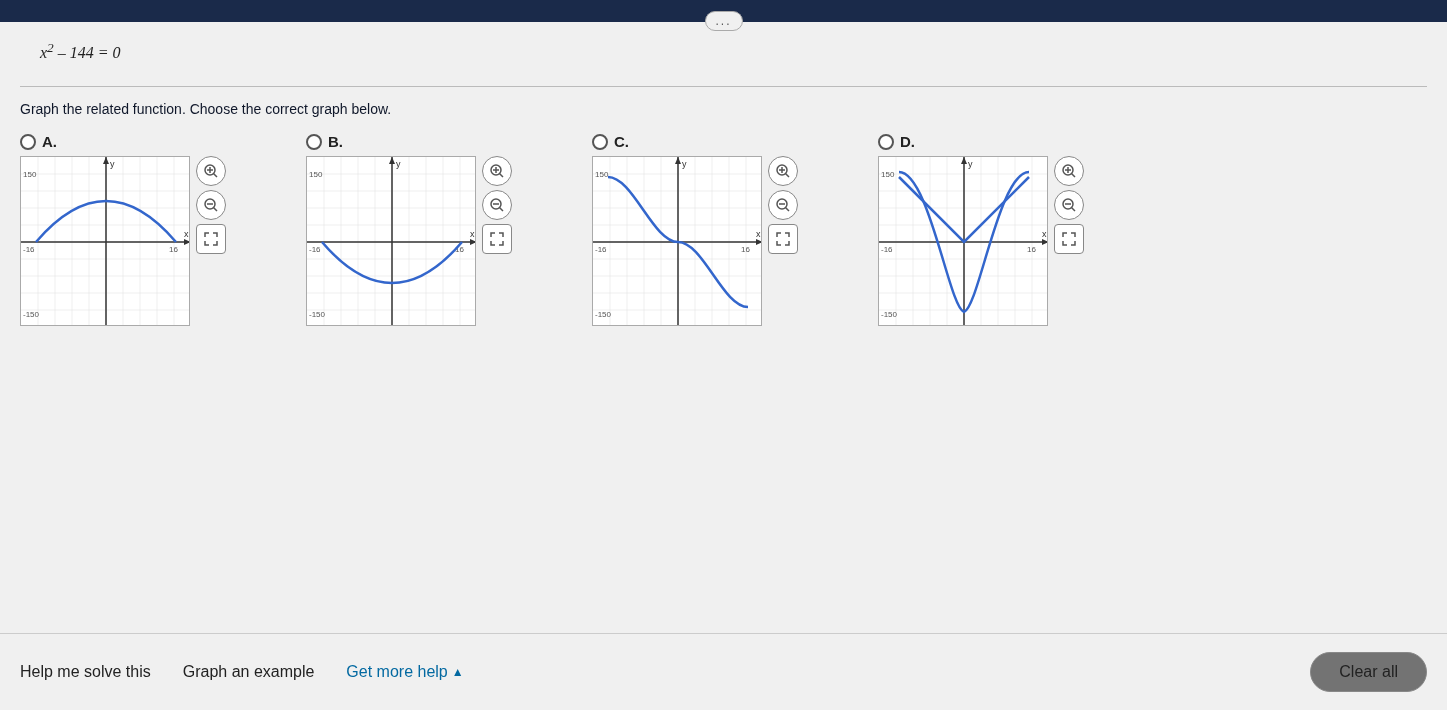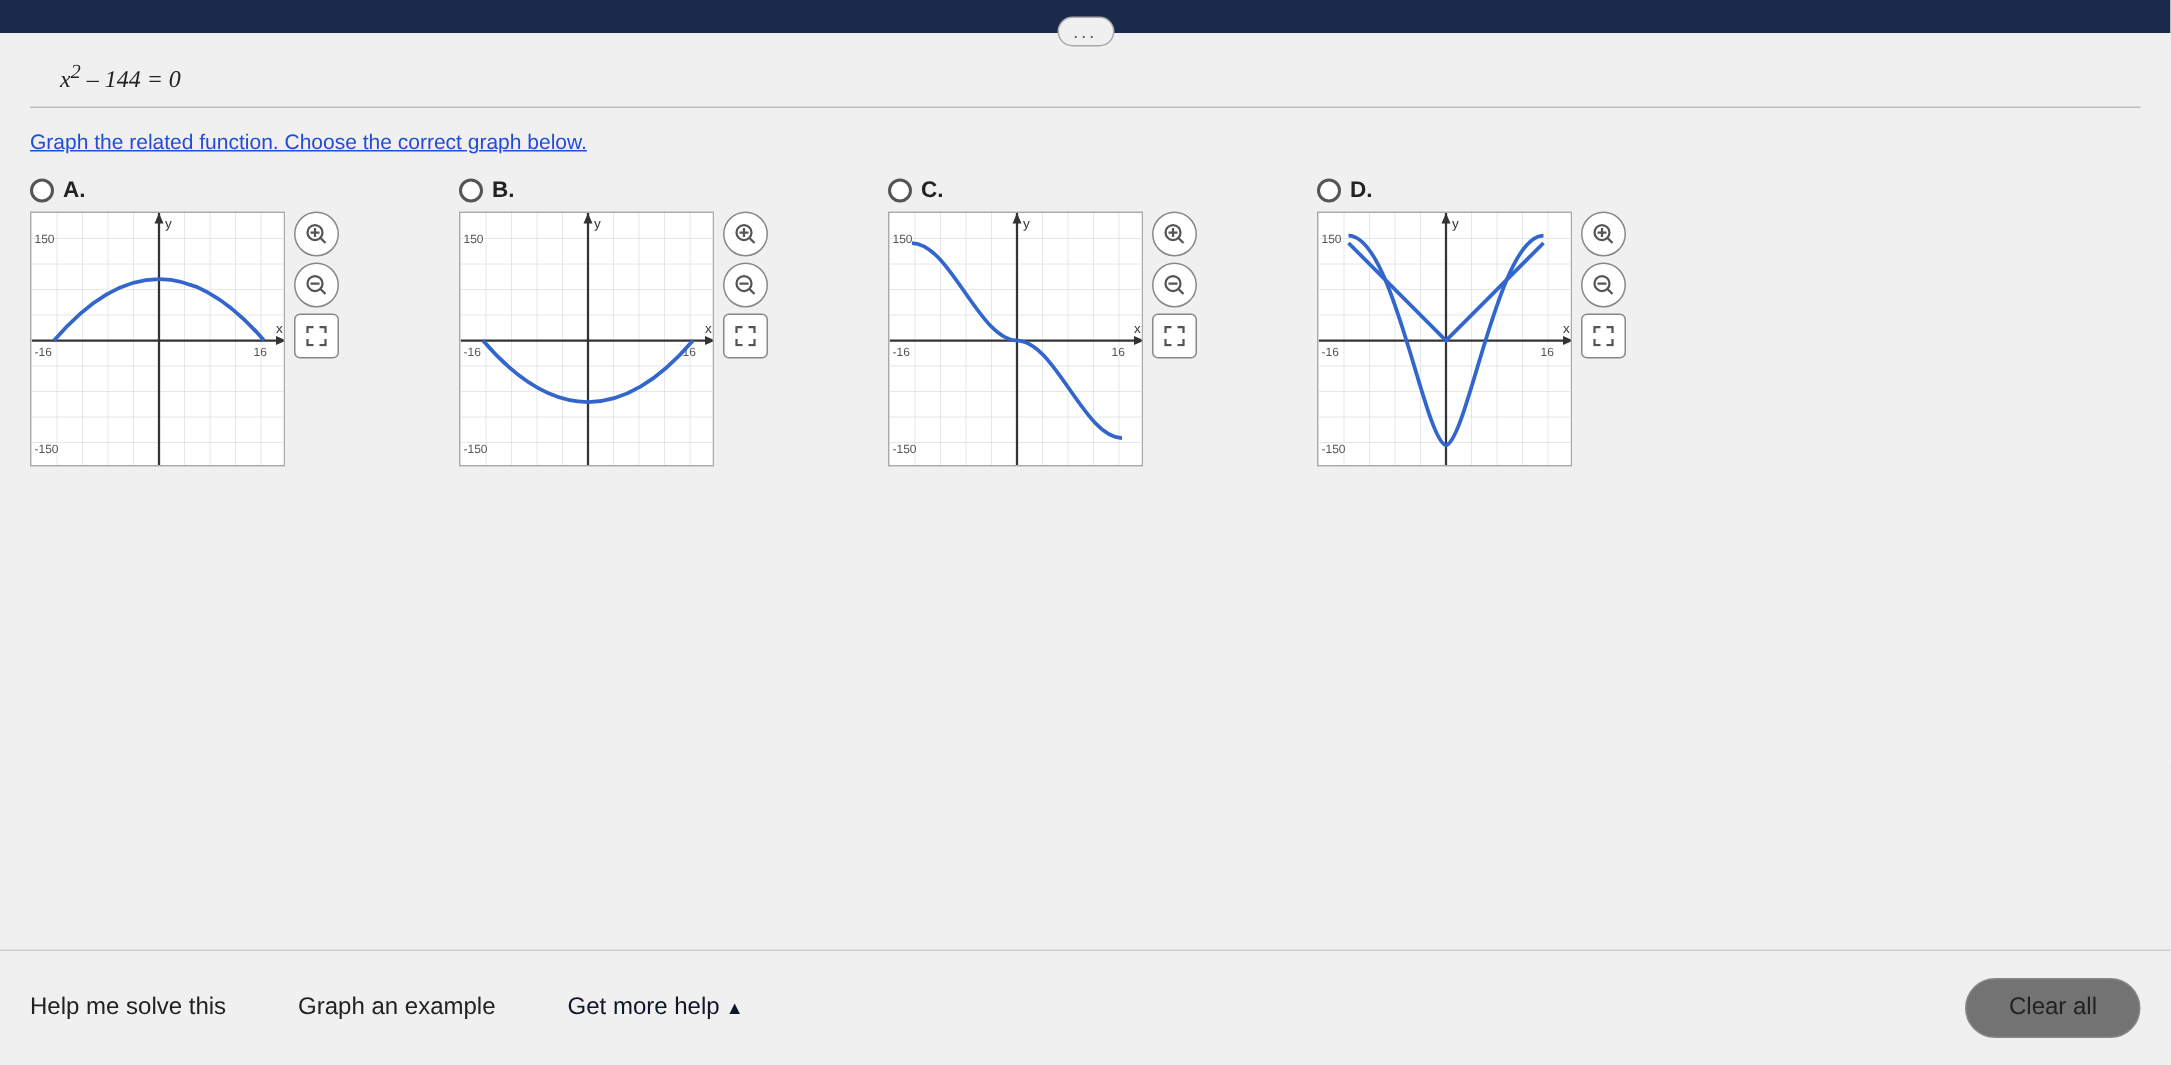"x2 – 144 = 0" .equation { margin-bottom: 8px -> 24px }
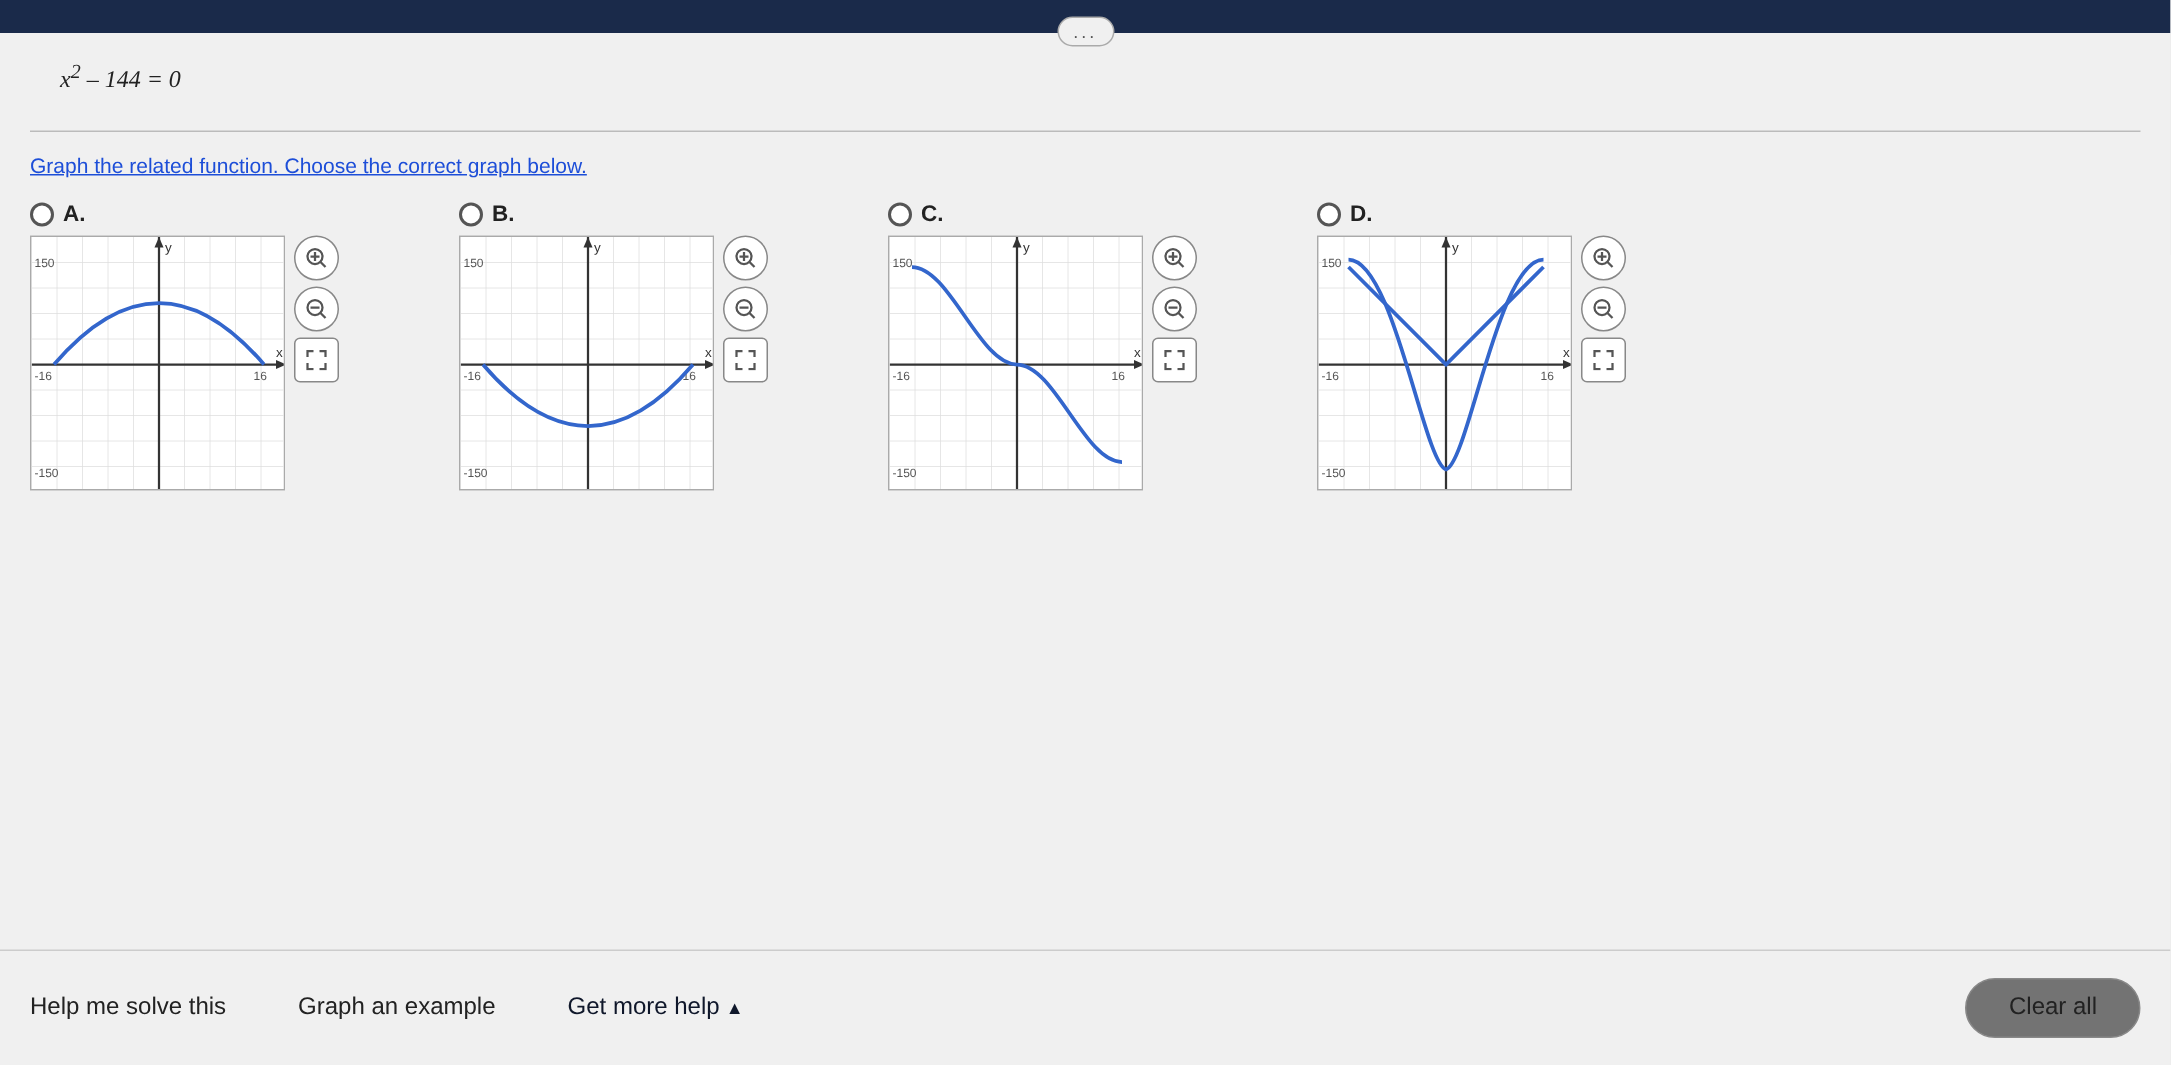"Graph the related function. Choose" .graph-instruction { color: #1d4ed8 -> #0f172a; text-decoration: underline -> none }
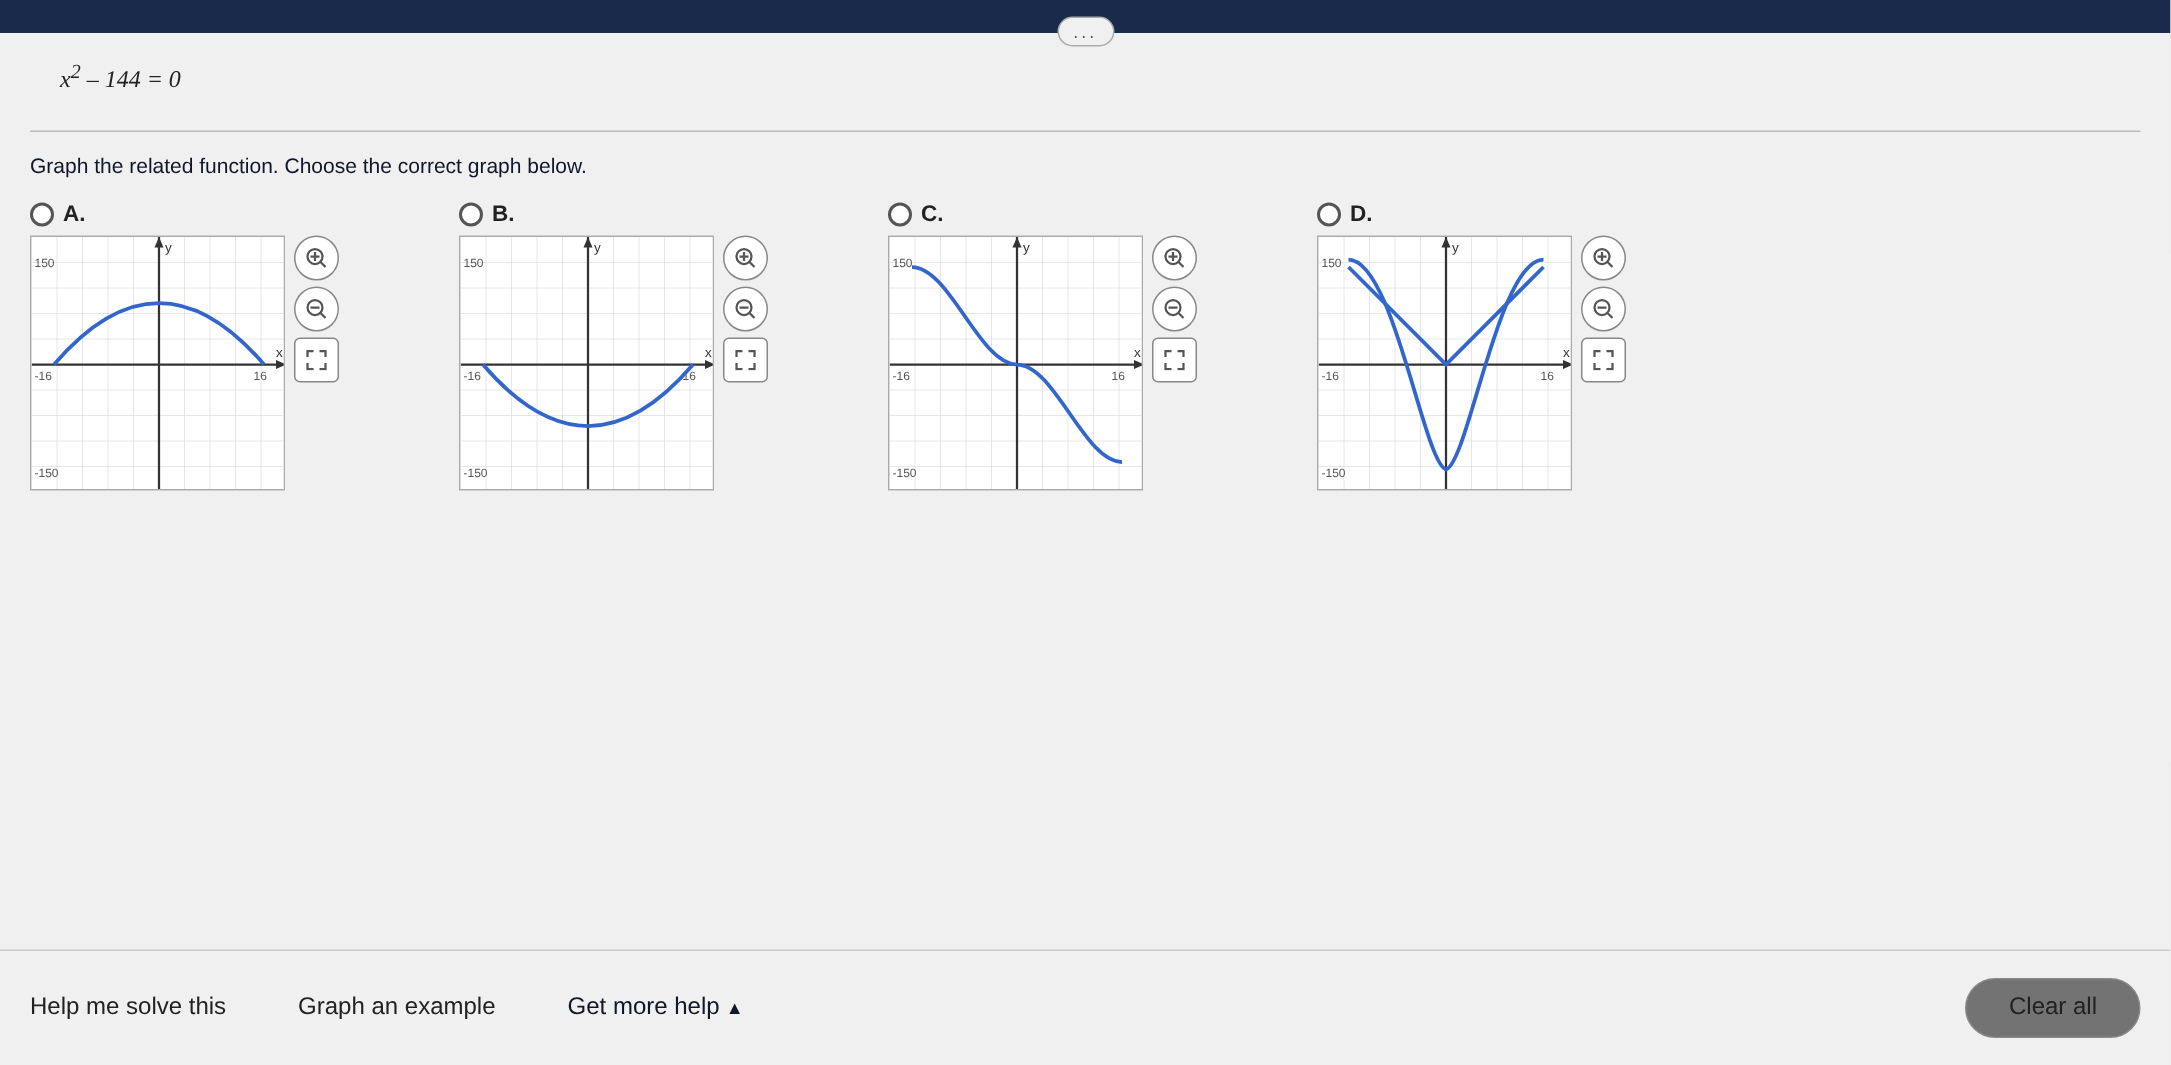"Help me solve this" .bottom-bar { gap: 48px -> 32px }
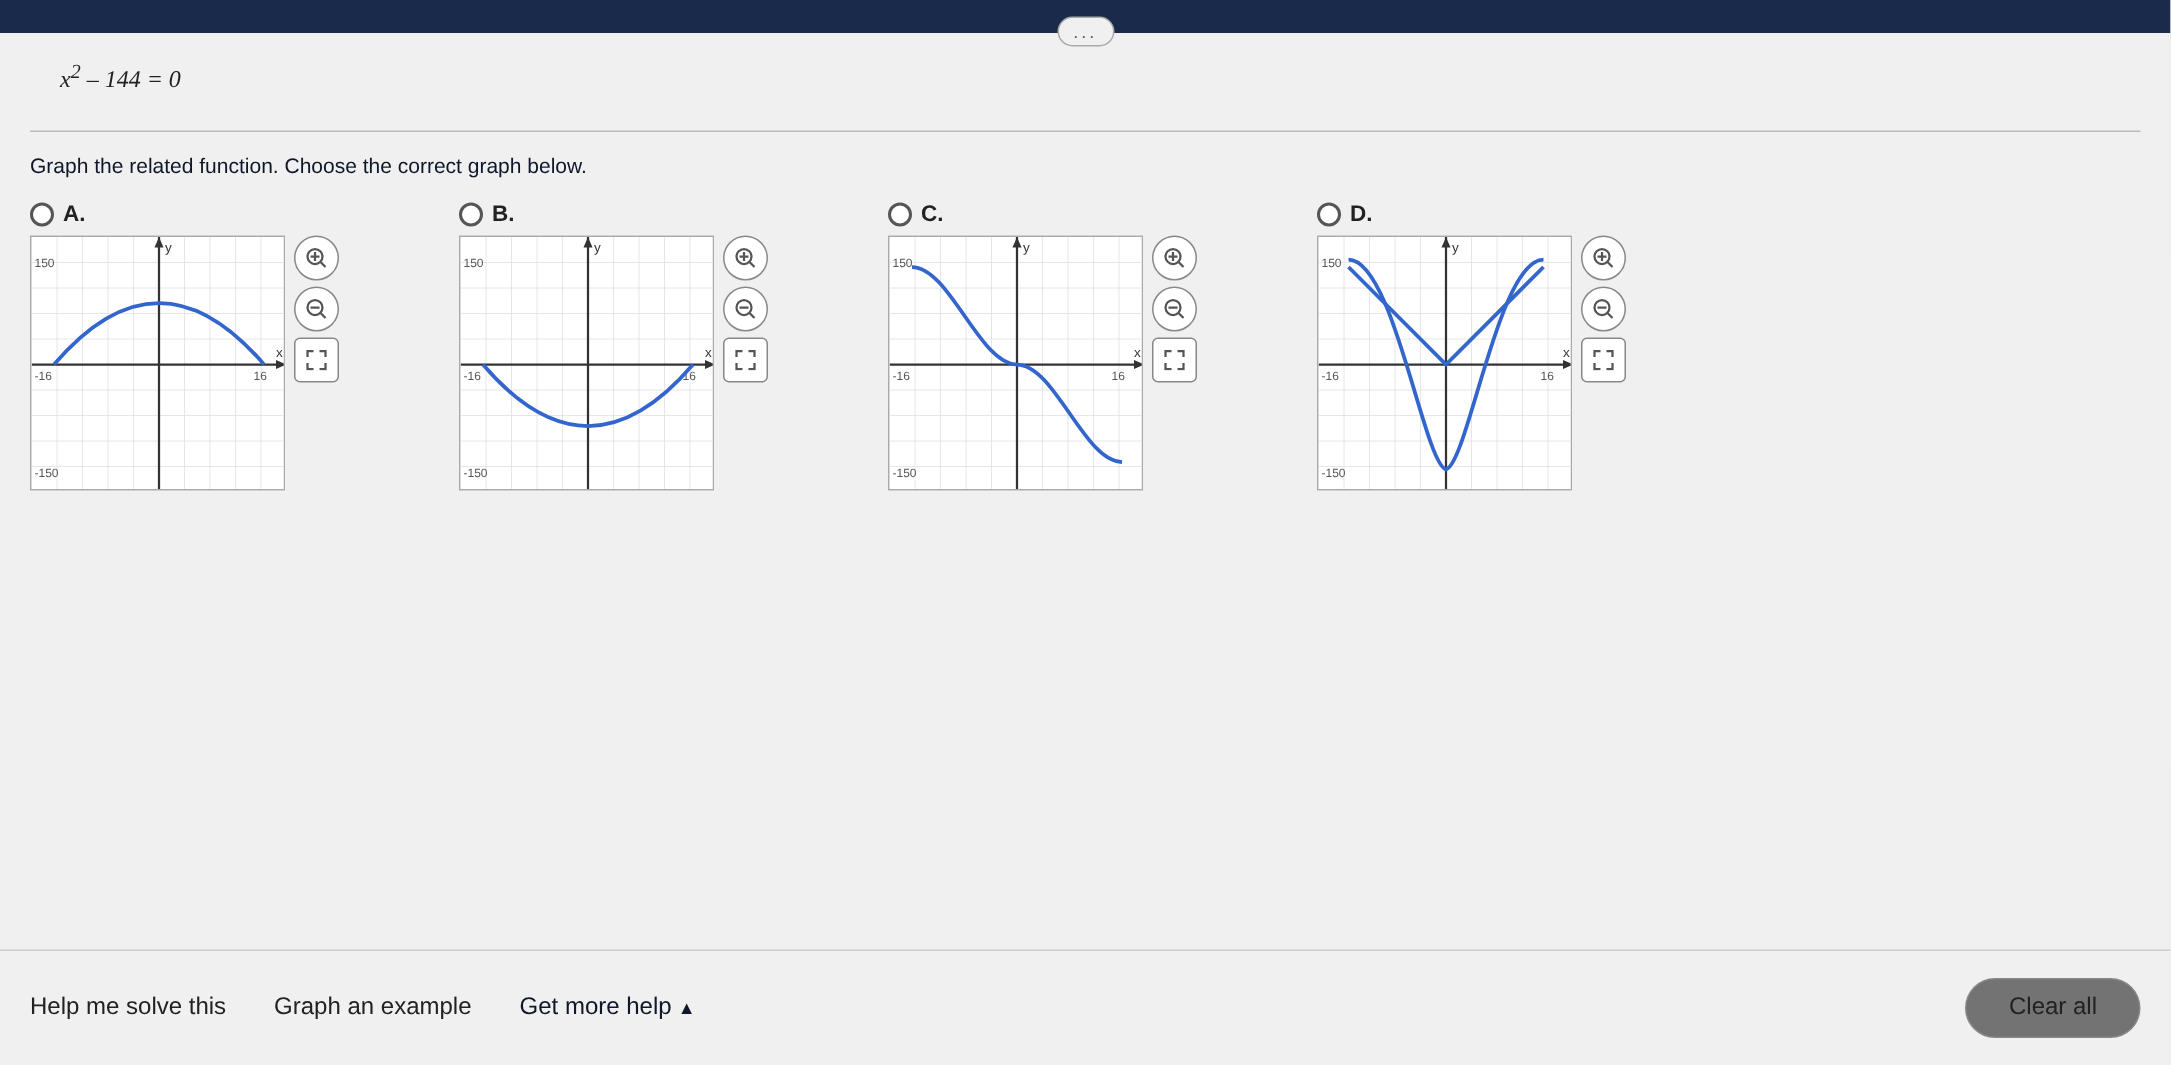"Get more help" .get-more-help { color: #0f172a -> #0369a1 }
